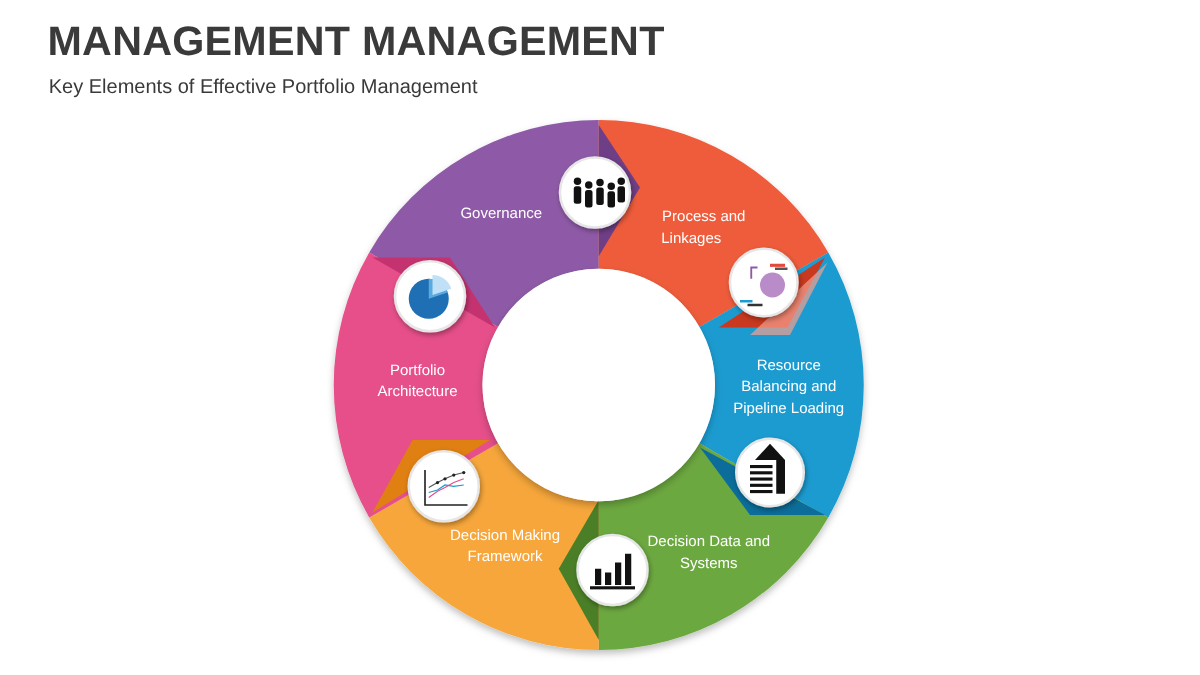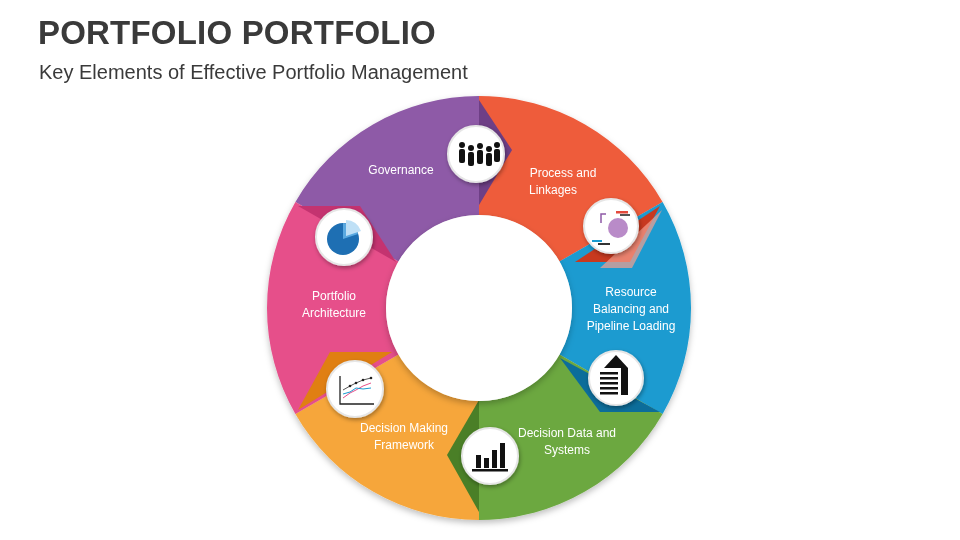"PORTFOLIO PORTFOLIO" div.title { text: PORTFOLIO PORTFOLIO -> MANAGEMENT MANAGEMENT }
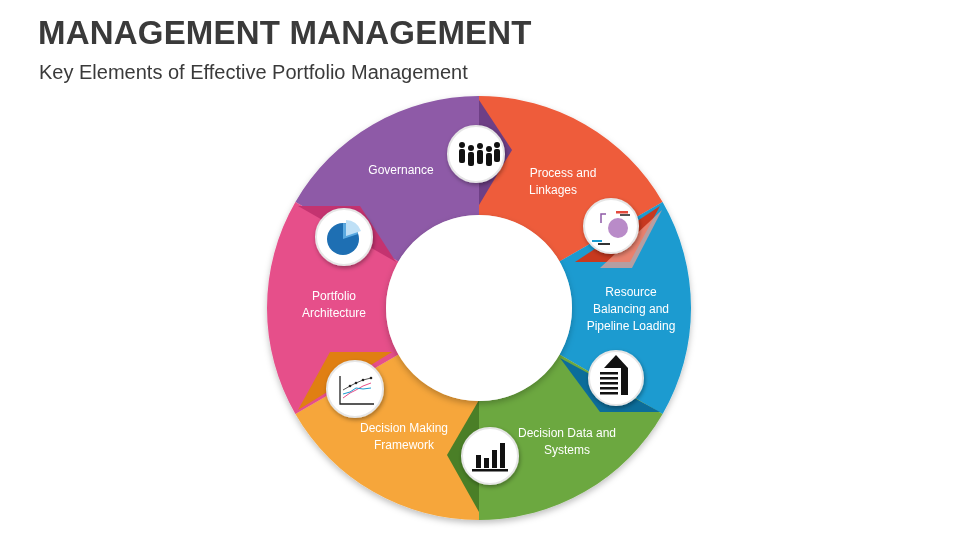"Key Elements of Effective Portfolio" .subtitle { font-size: 20px -> 16px }
